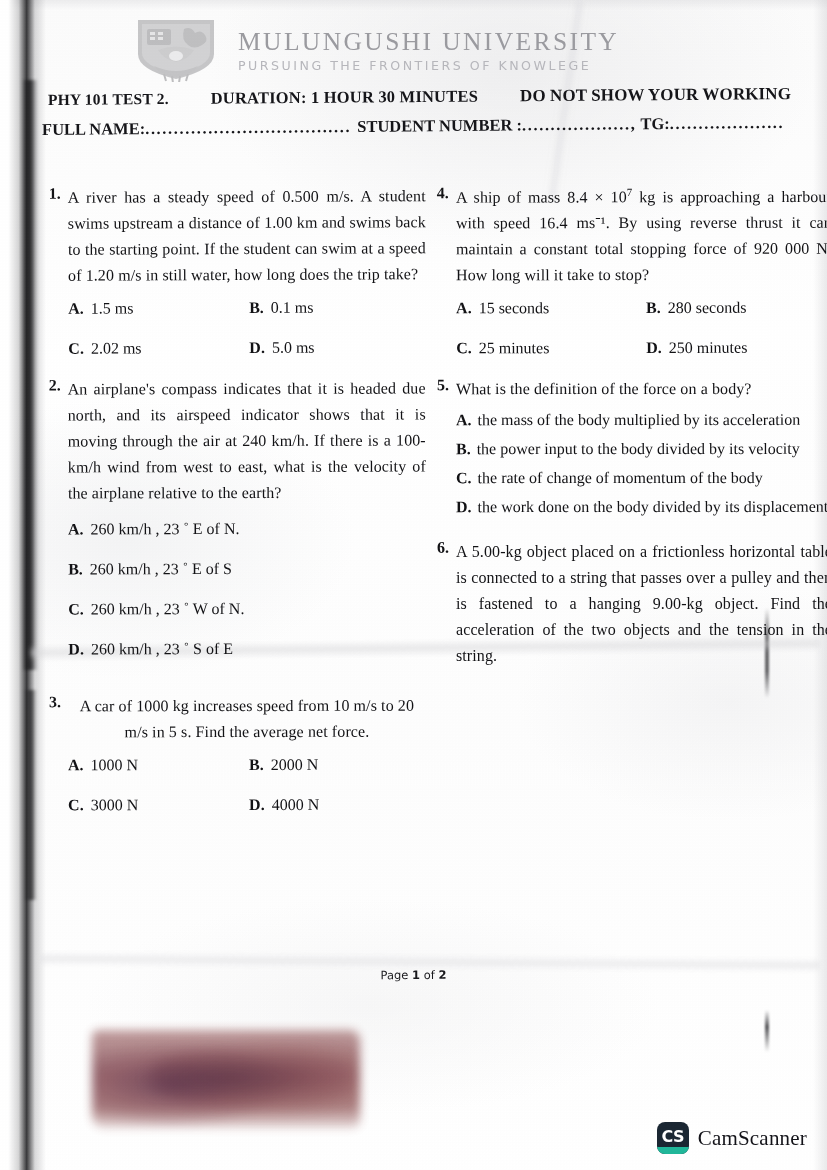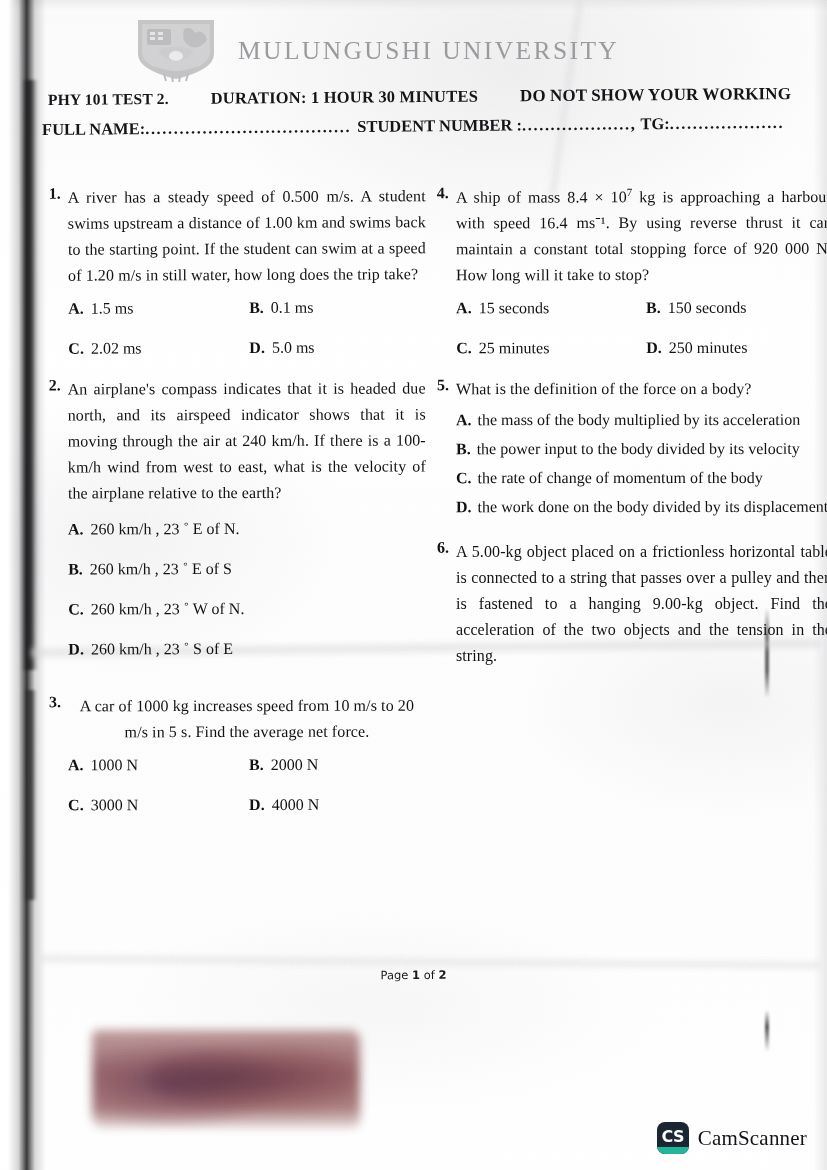"PURSUING THE FRONTIERS OF KNOWLEGE" div.uni-tag { html: none -> <div>PURSUING THE FRONTIERS OF KNOWLEGE</div> }
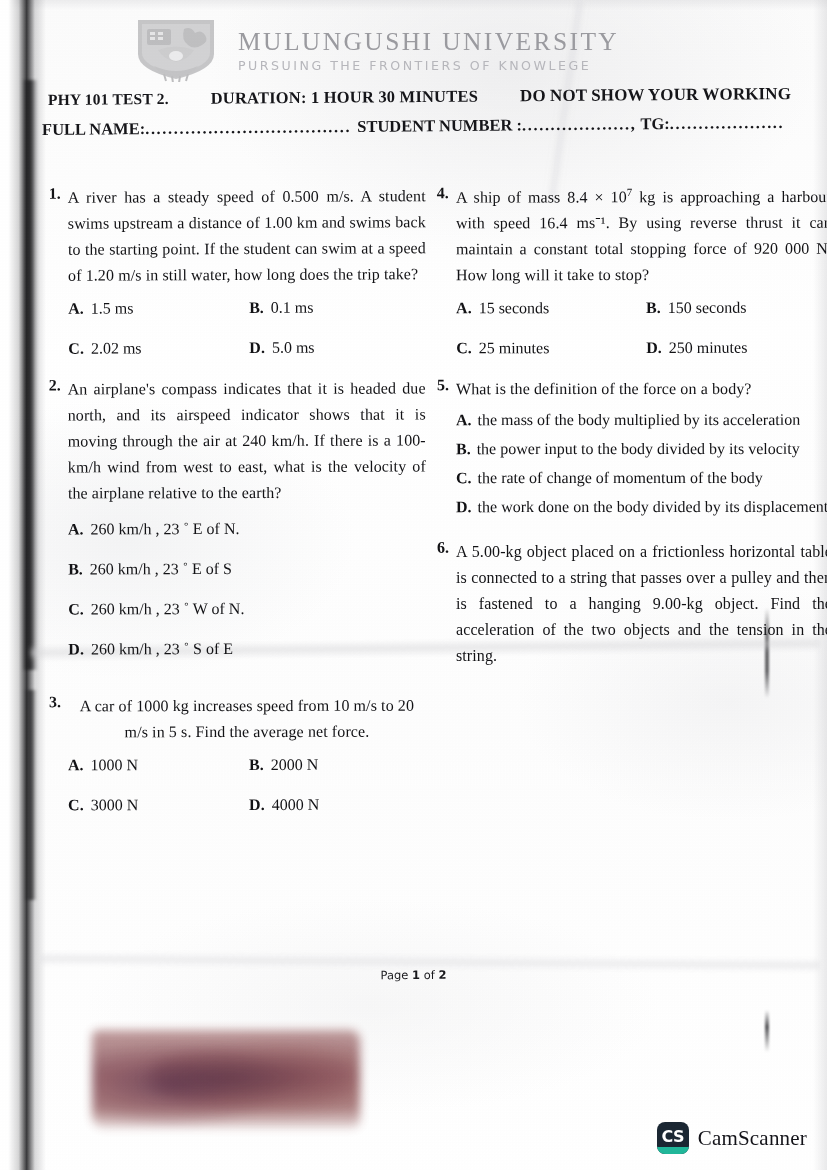"150 seconds" span.opt-t { text: 150 -> 280 }
